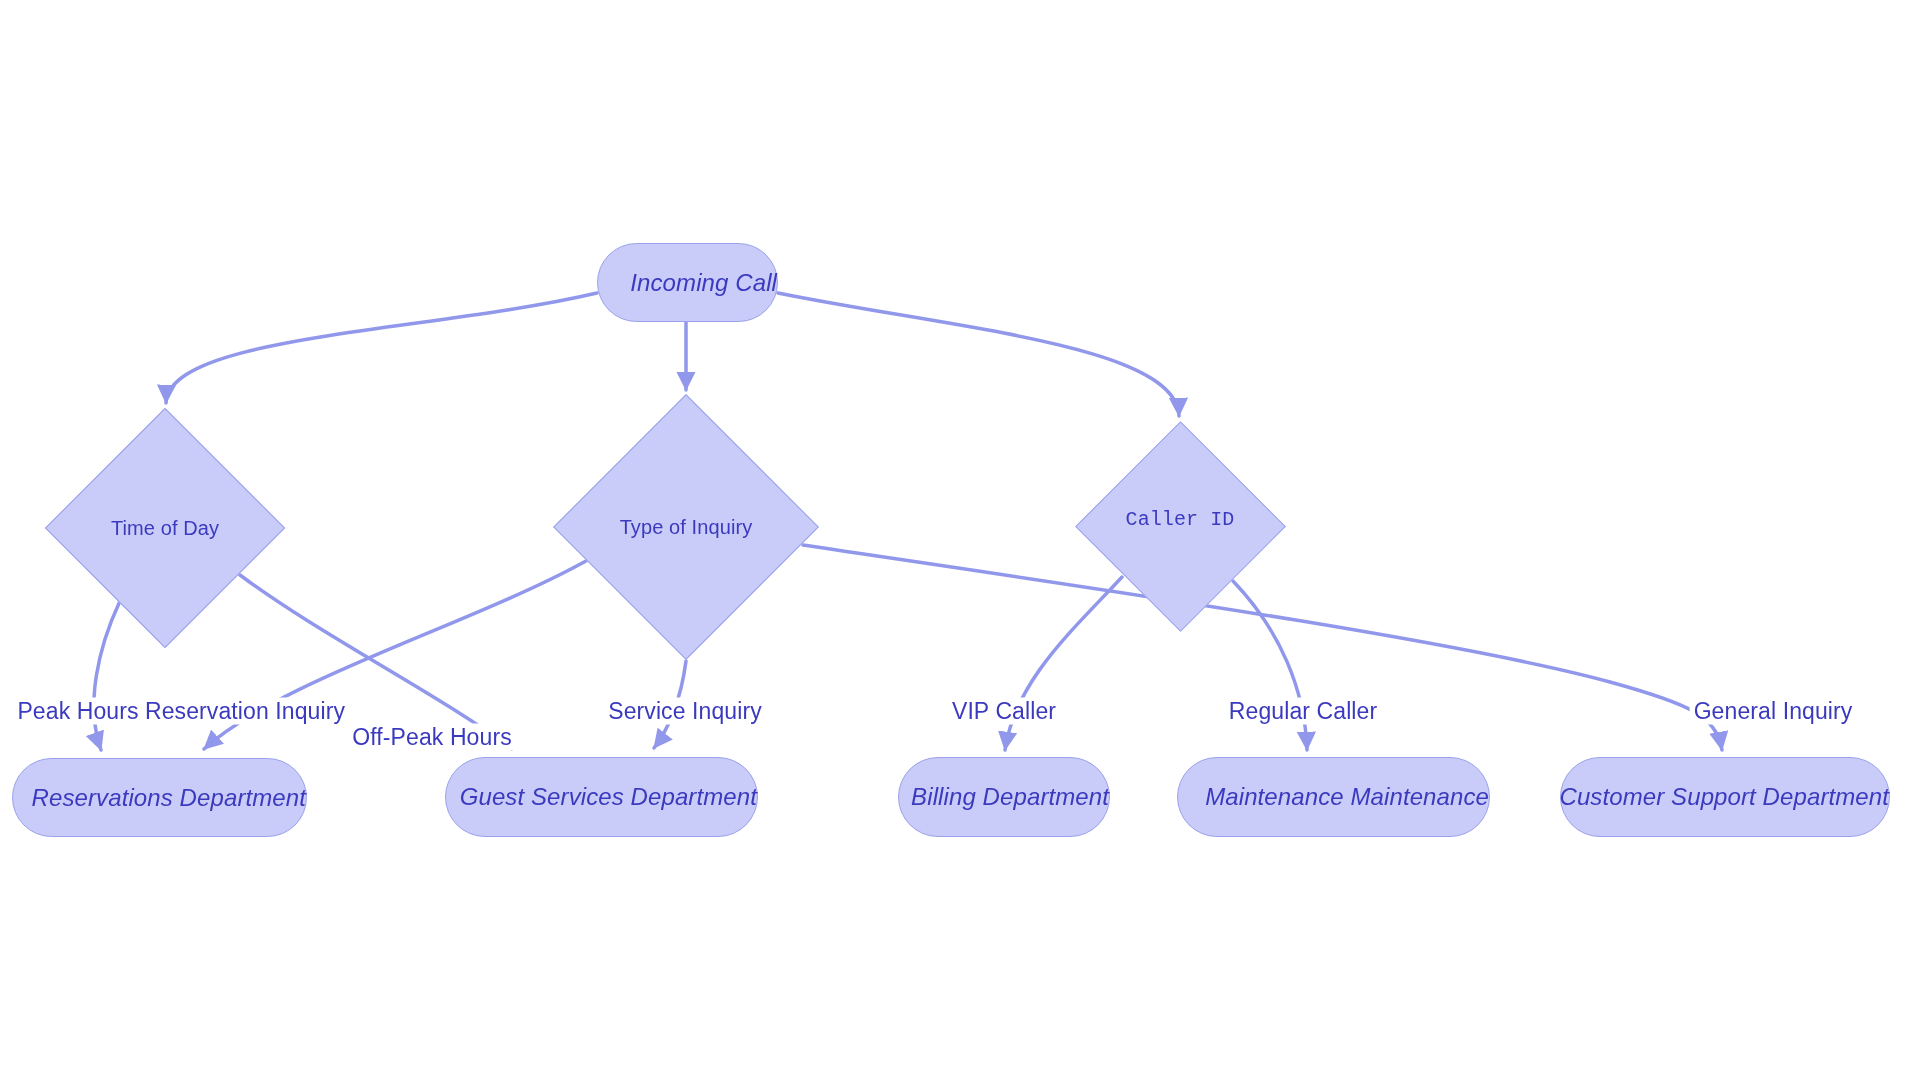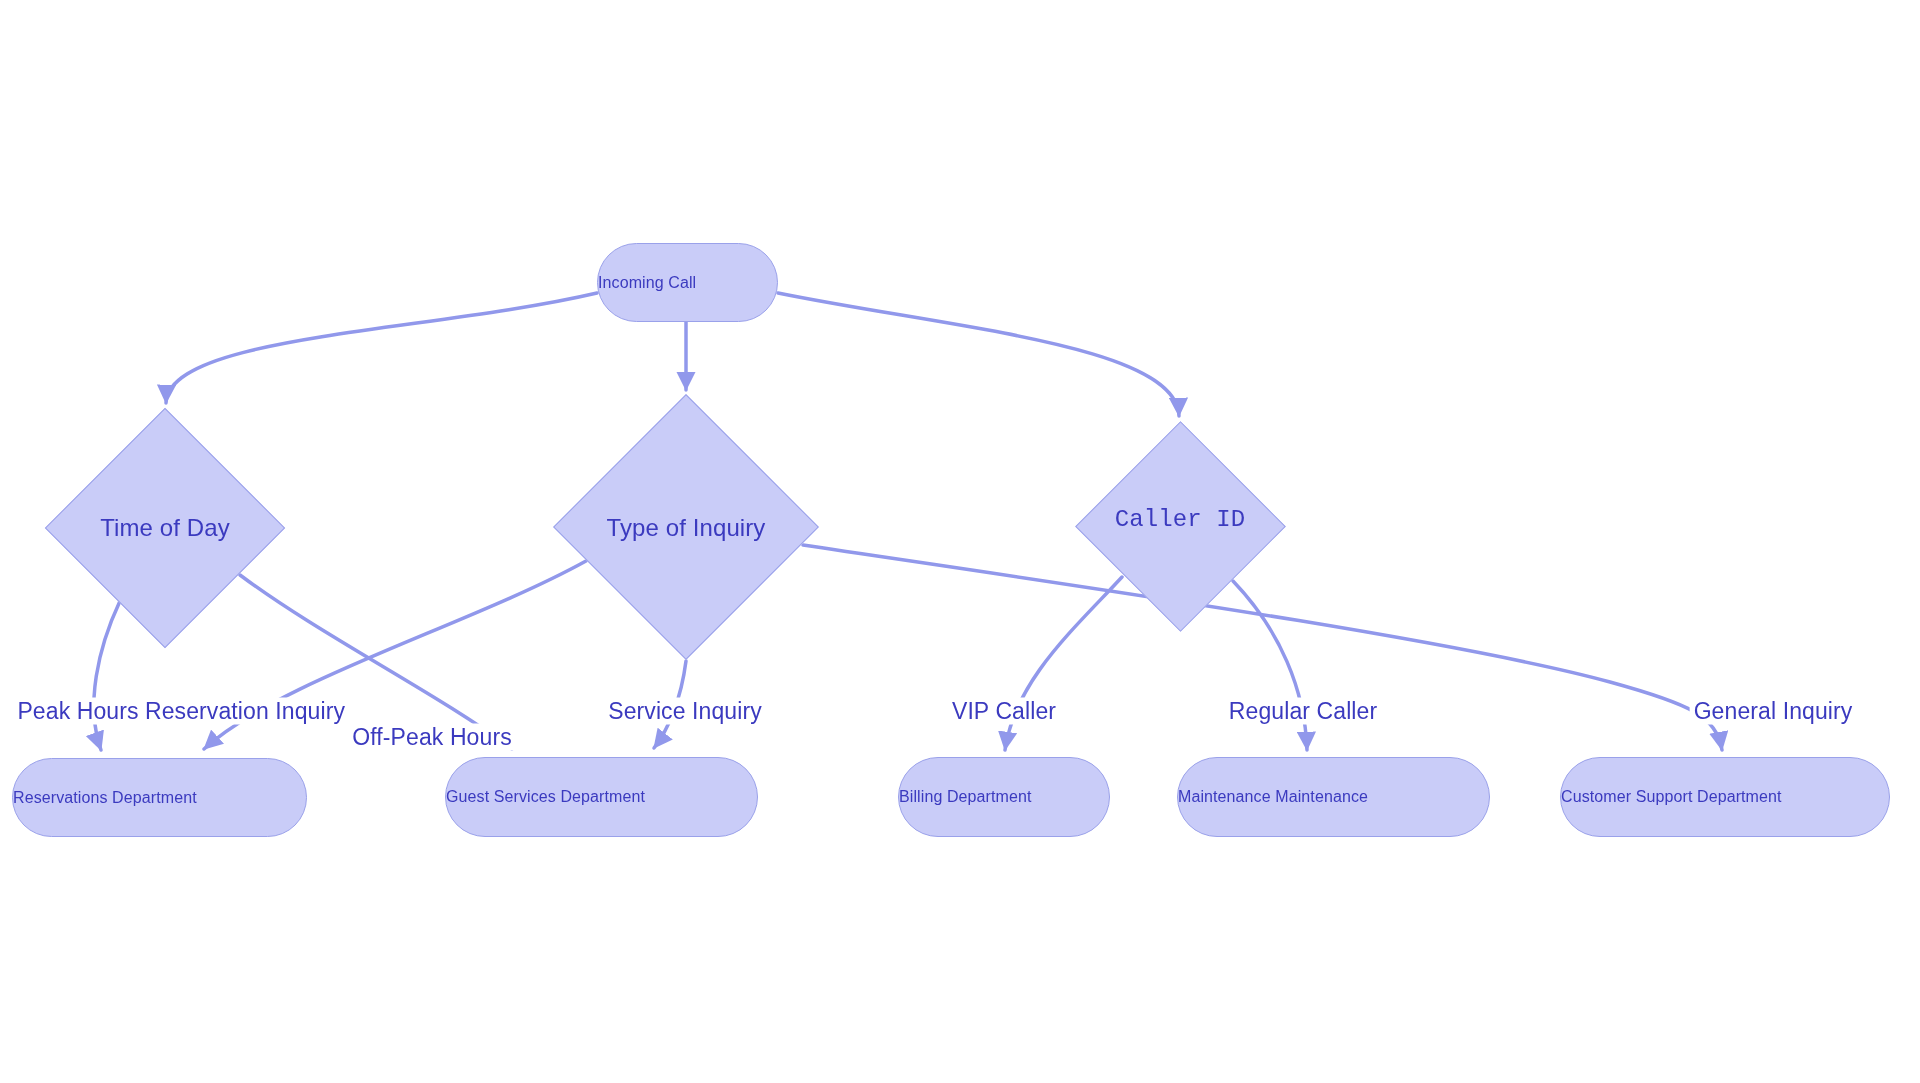"Incoming Call" .node { font-size: 16px -> 24px; font-style: none -> italic; justify-content: flex-start -> flex-end }
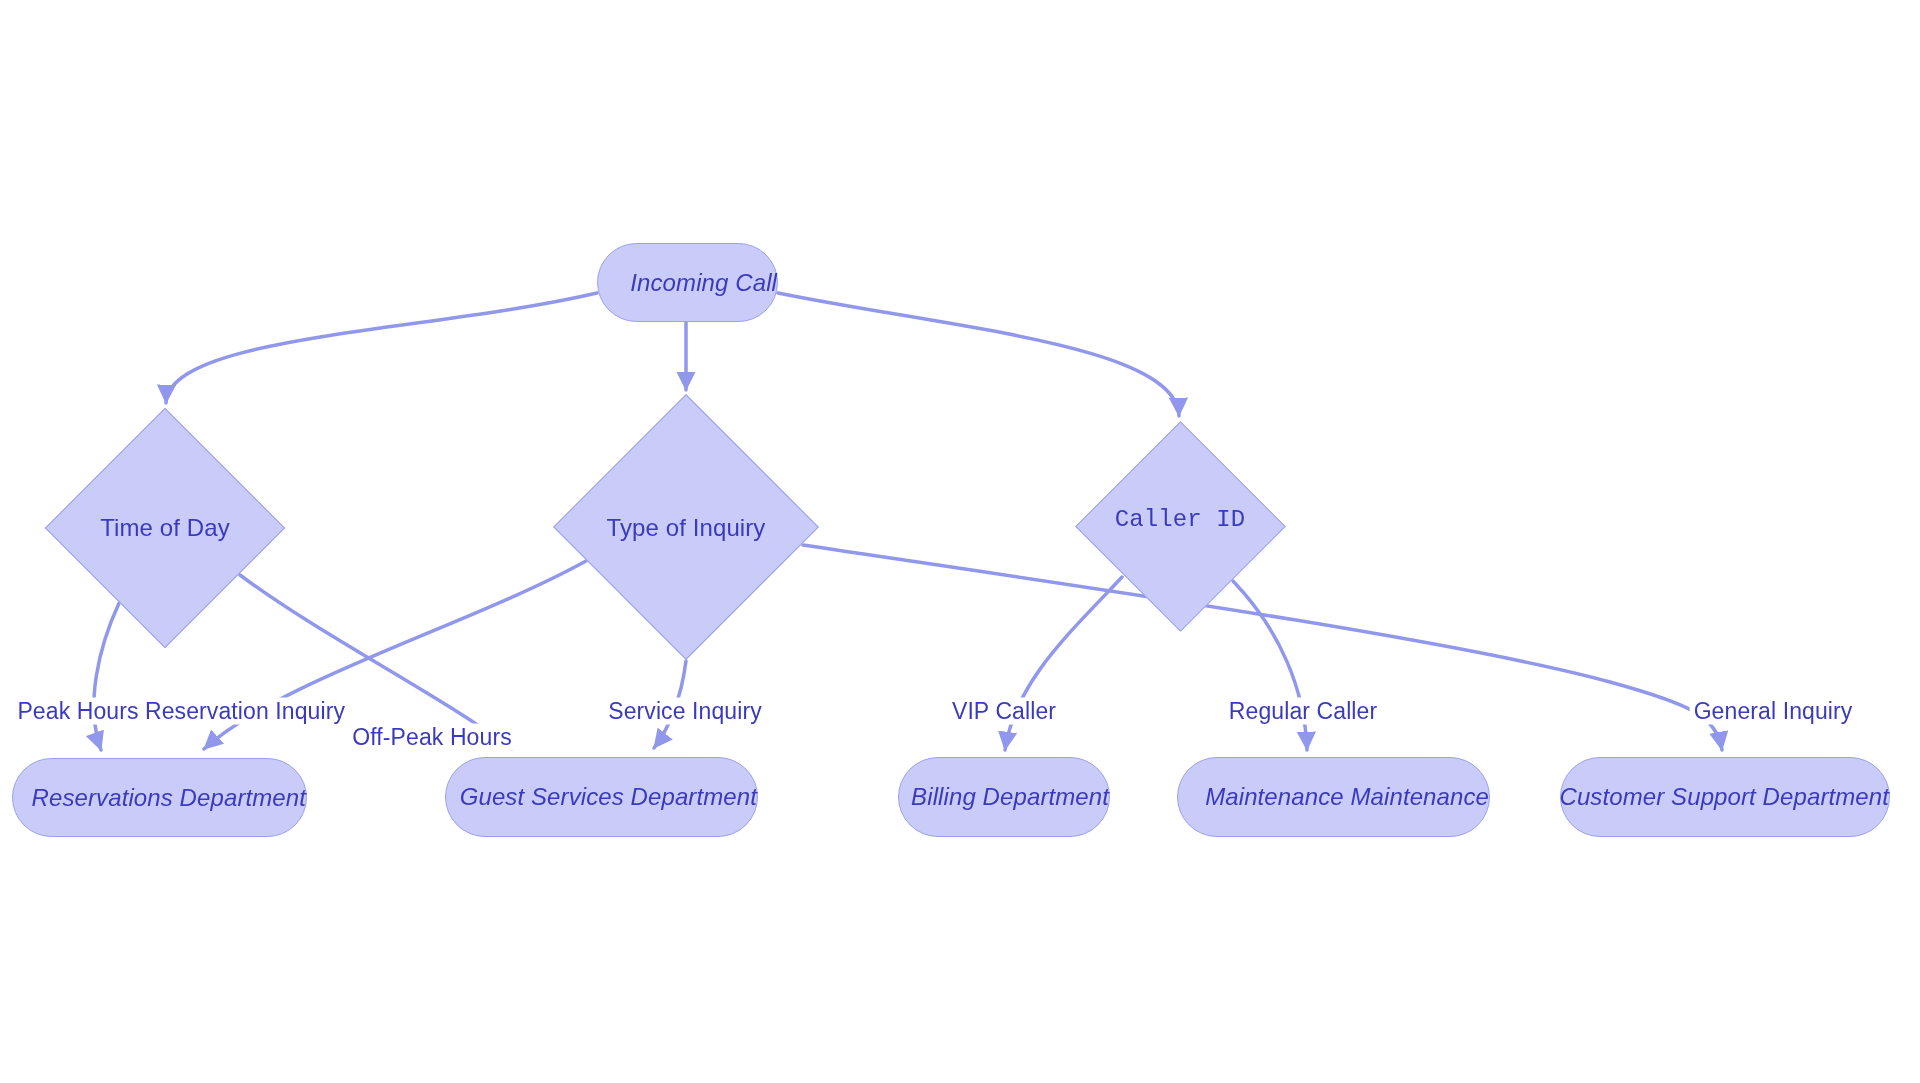"Time of Day" .diamond-label { font-size: 24px -> 20px }
